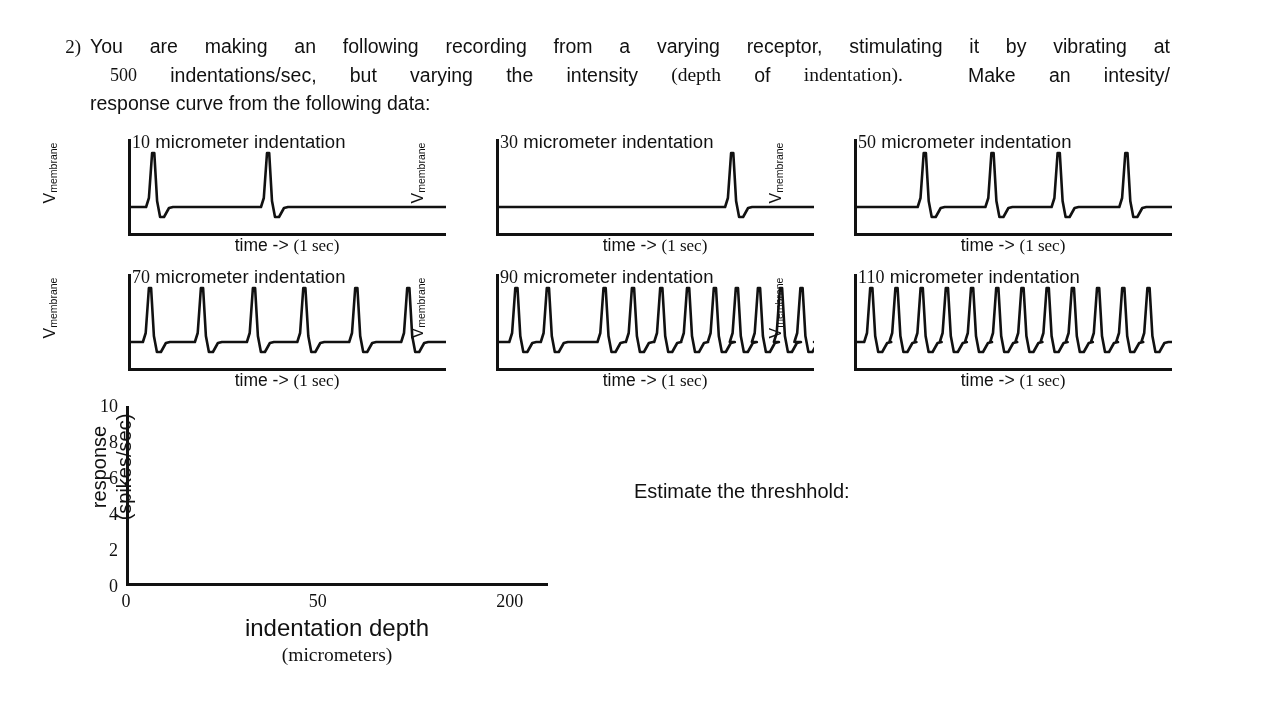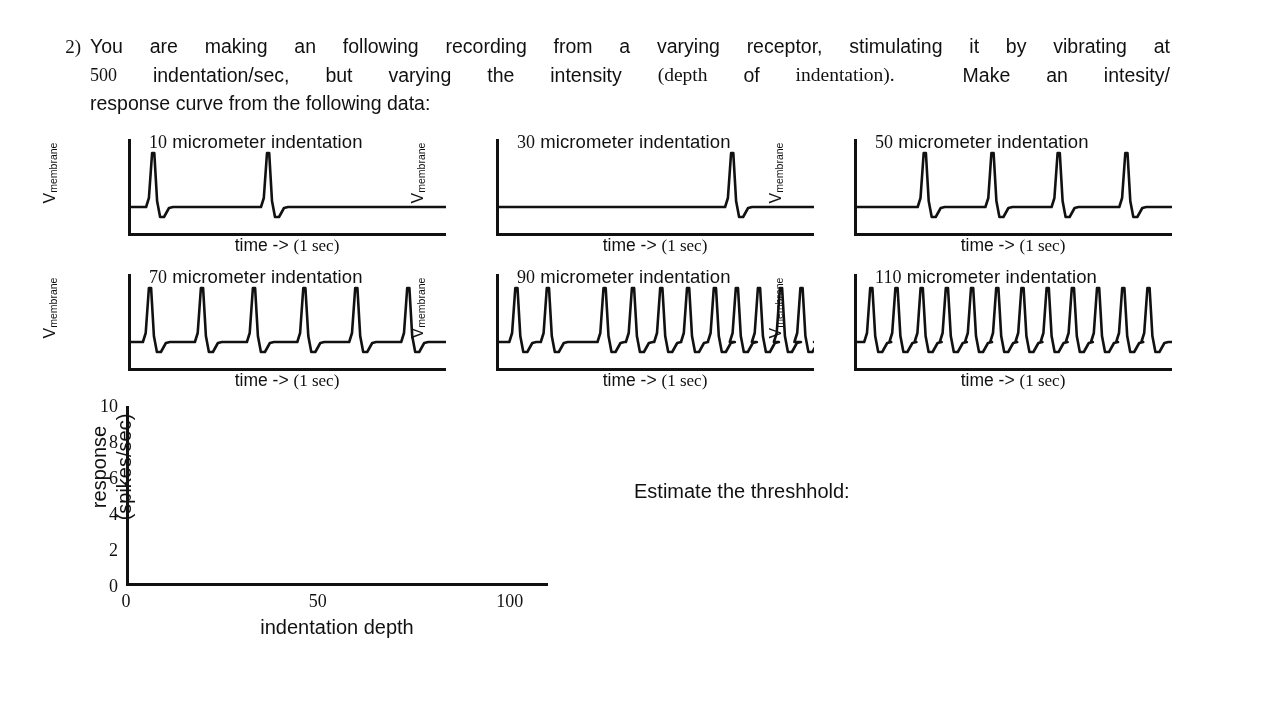"500" span.q-num-inline { margin-left: none -> 20px }
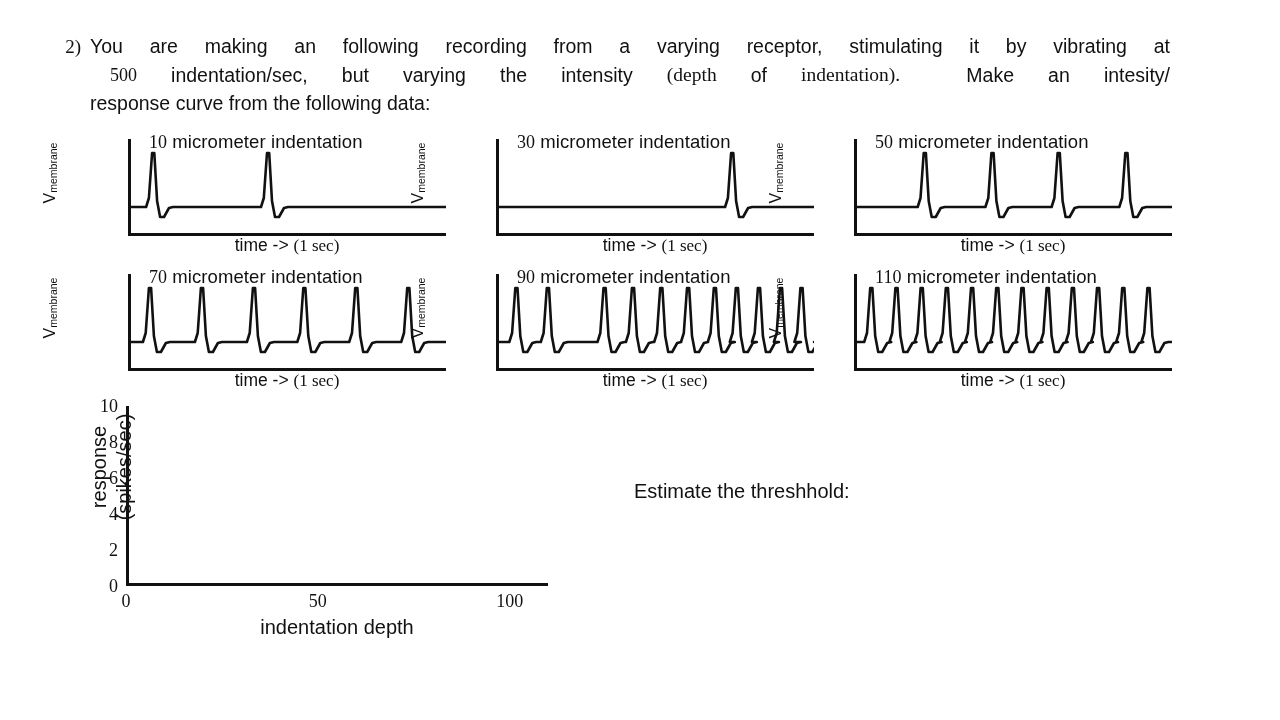"indentation/sec," span { text: indentation/sec -> indentations/sec }
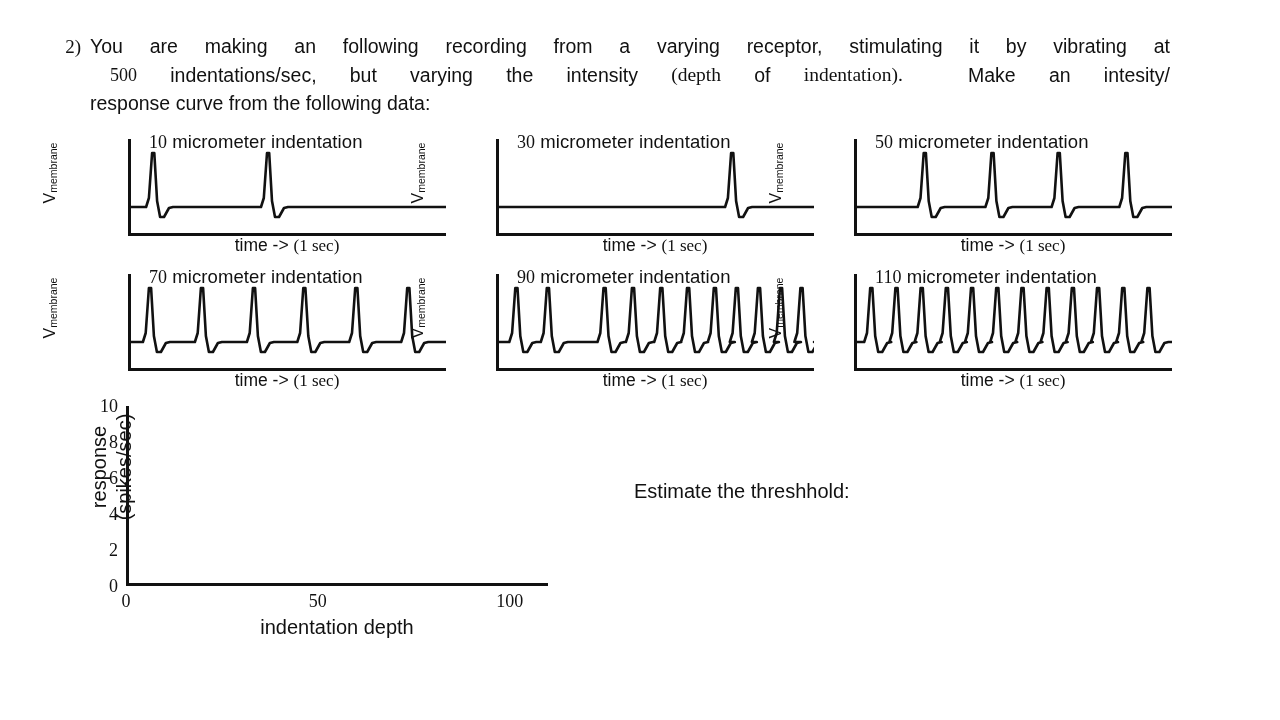"10 micrometer indentation" .panel-title { left: 49px -> 32px }
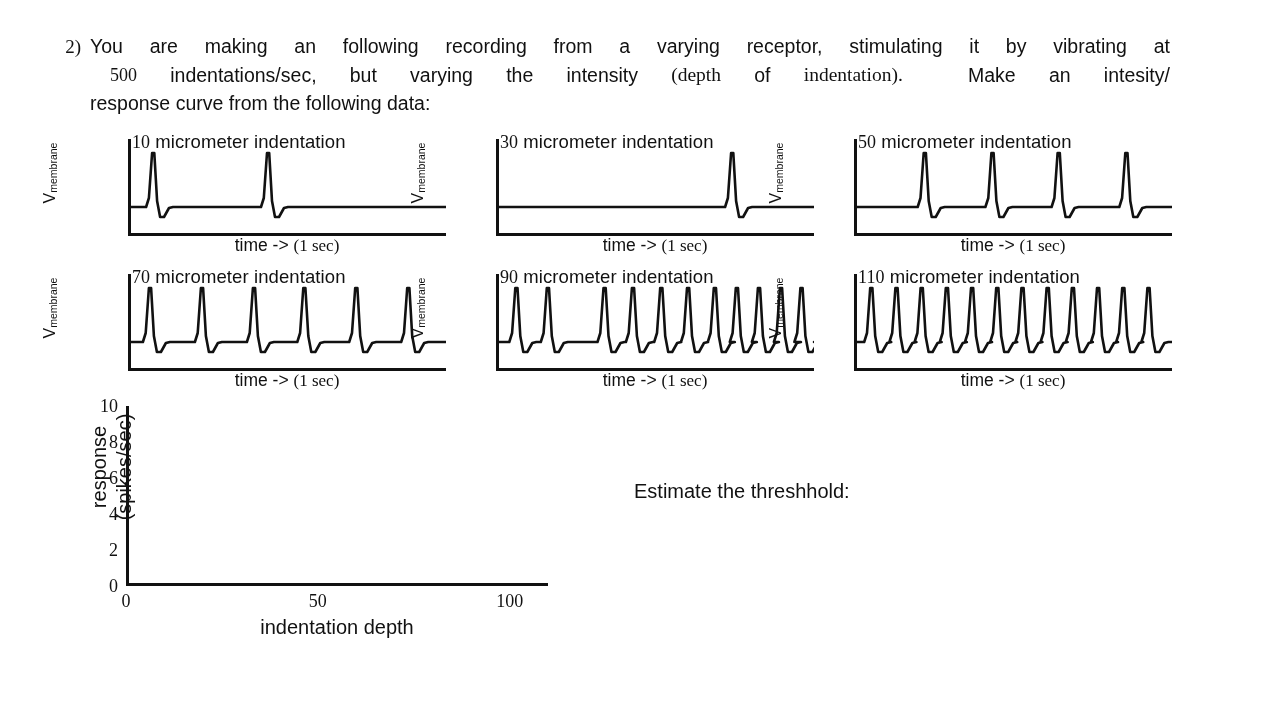"100" div.xticklabel { text: 100 -> 200 }
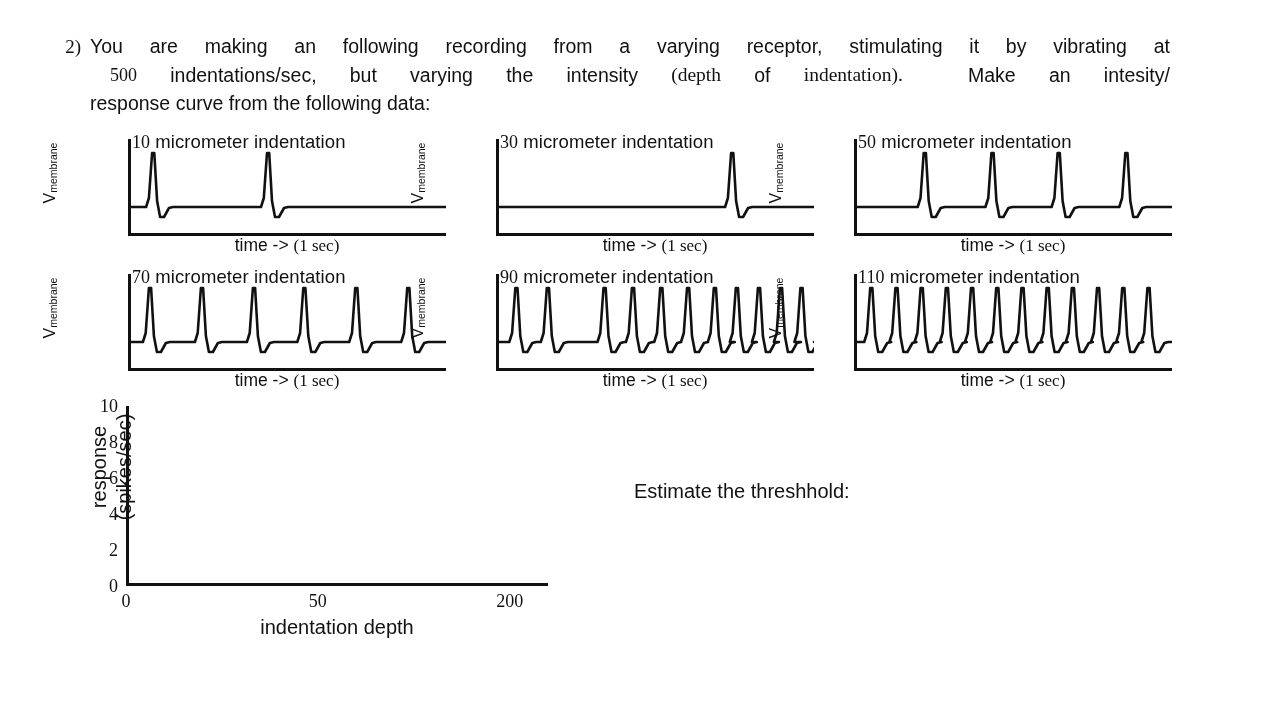"indentation depth" #xlabel-wrap div { font-size: 20px -> 24px }
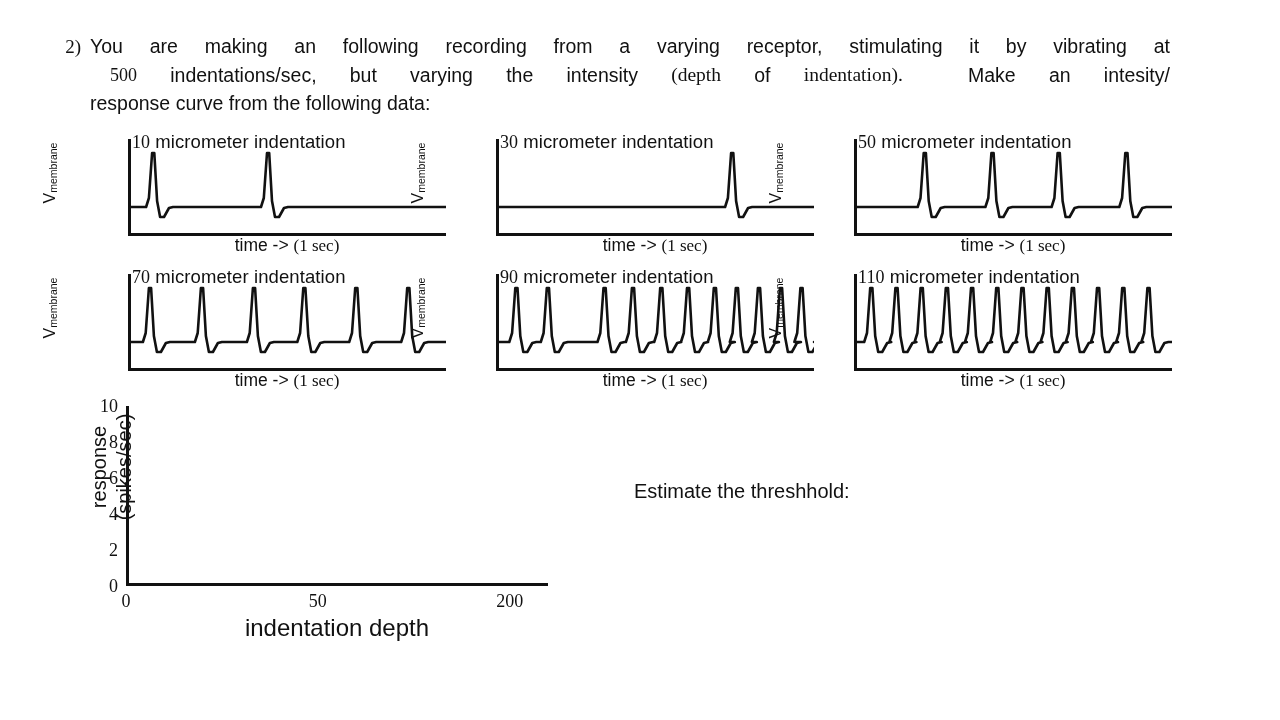"(micrometers)" div.xl-paren { html: none -> <div>(micrometers)</div> }
